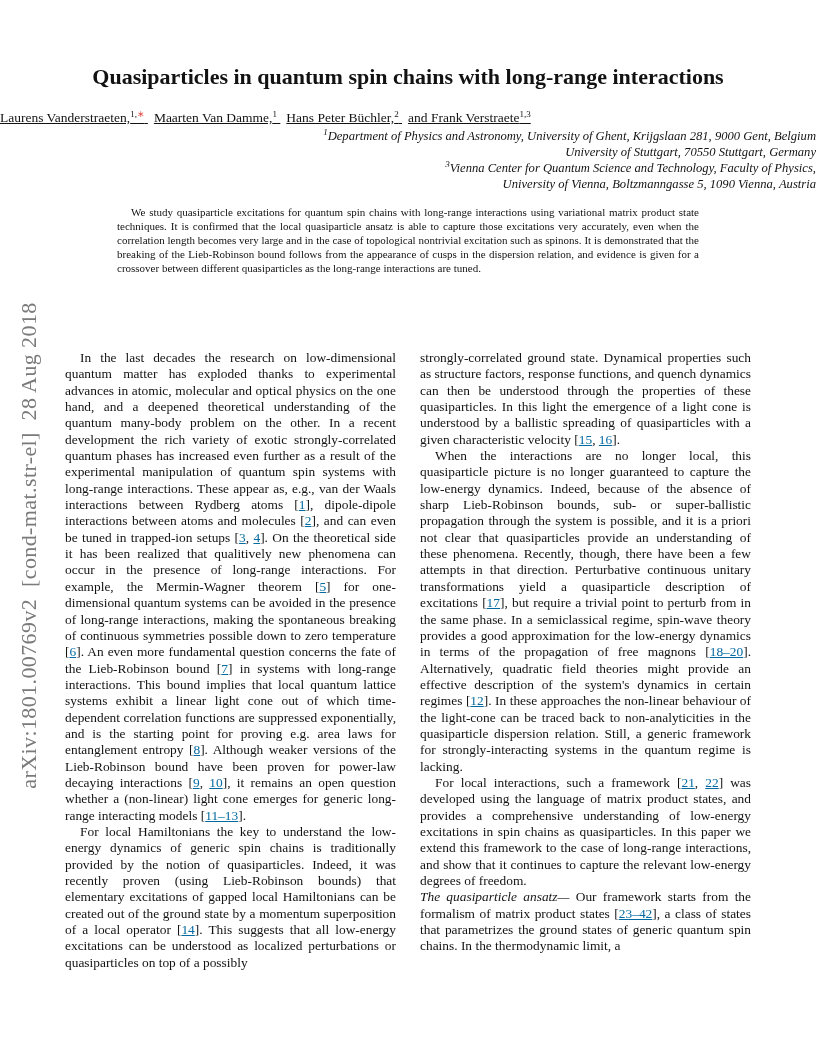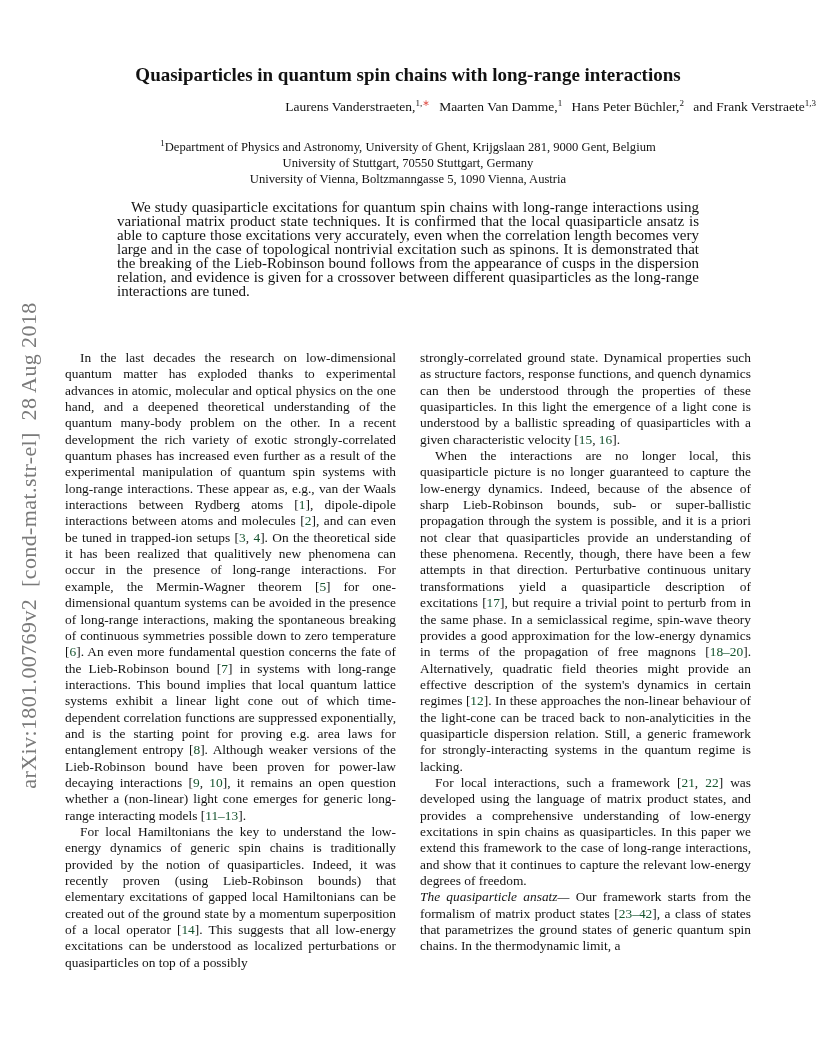"Quasiparticles in quantum spin chains" .title { font-size: 19px -> 22px }
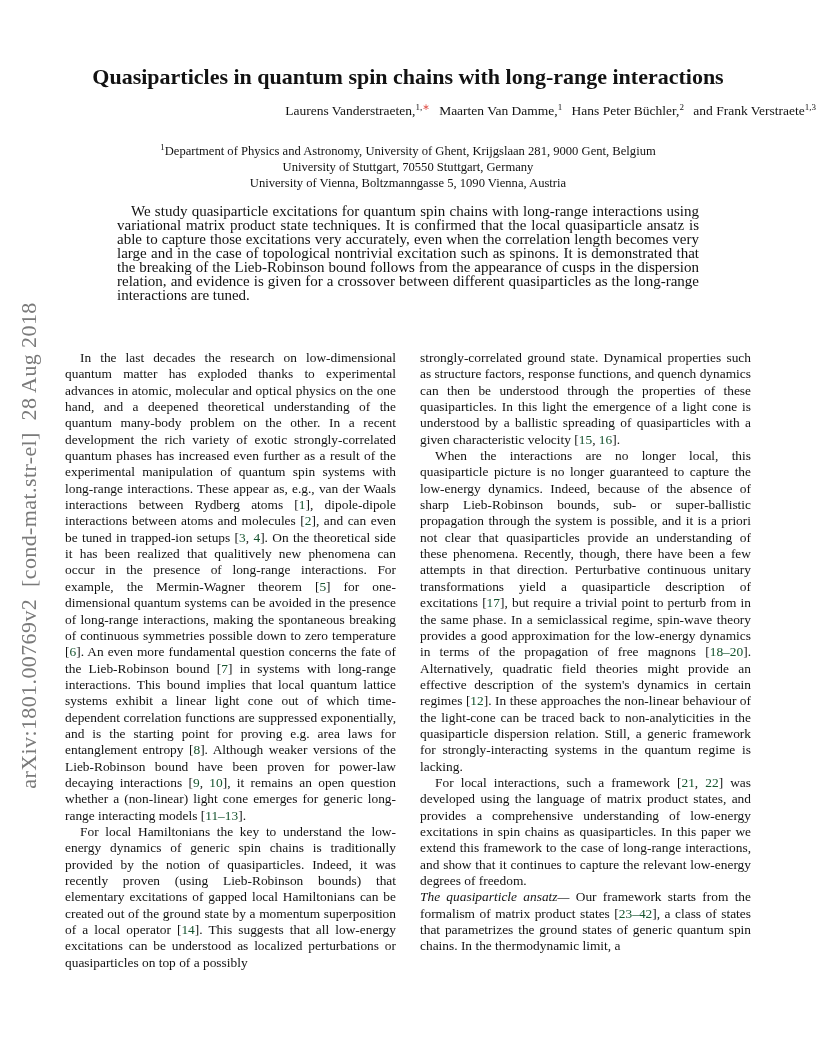"Laurens Vanderstraeten,1,∗ Maarten Van" .authors { margin-top: 13px -> 20px; text-align: right -> left; text-decoration: none -> underline }
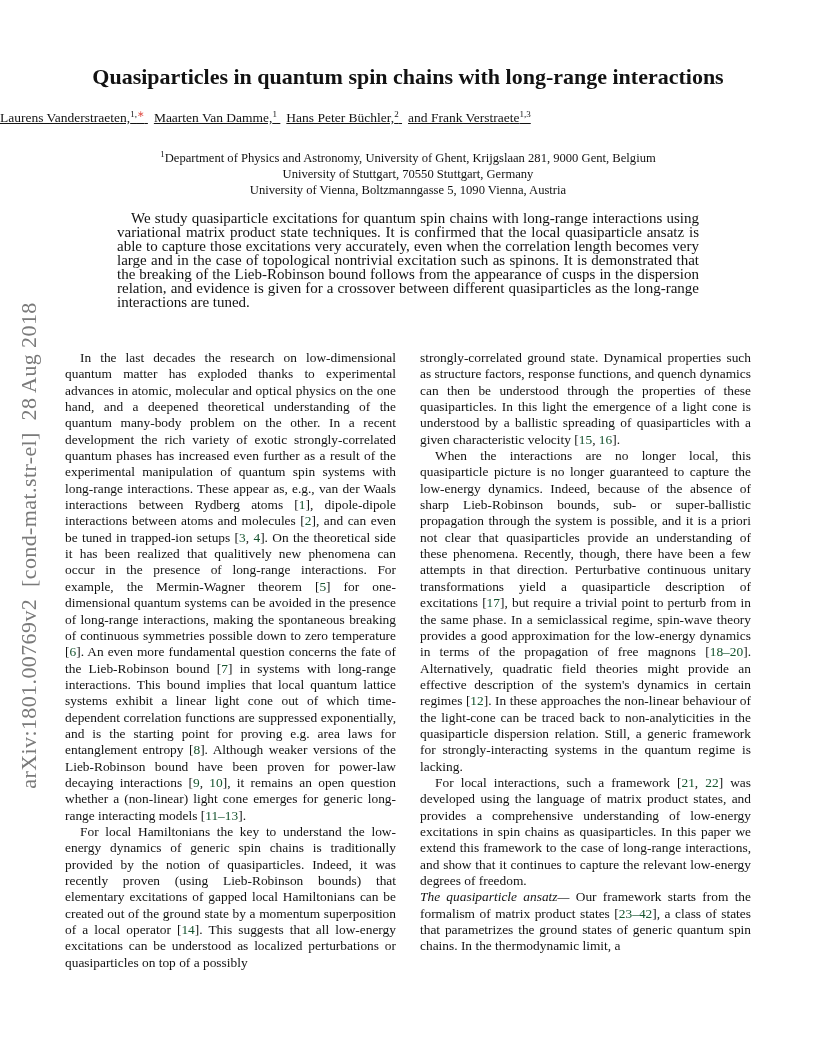"1Department of Physics and Astronomy," .affils { font-style: none -> italic; margin-top: 24px -> 2px; text-align: center -> right }
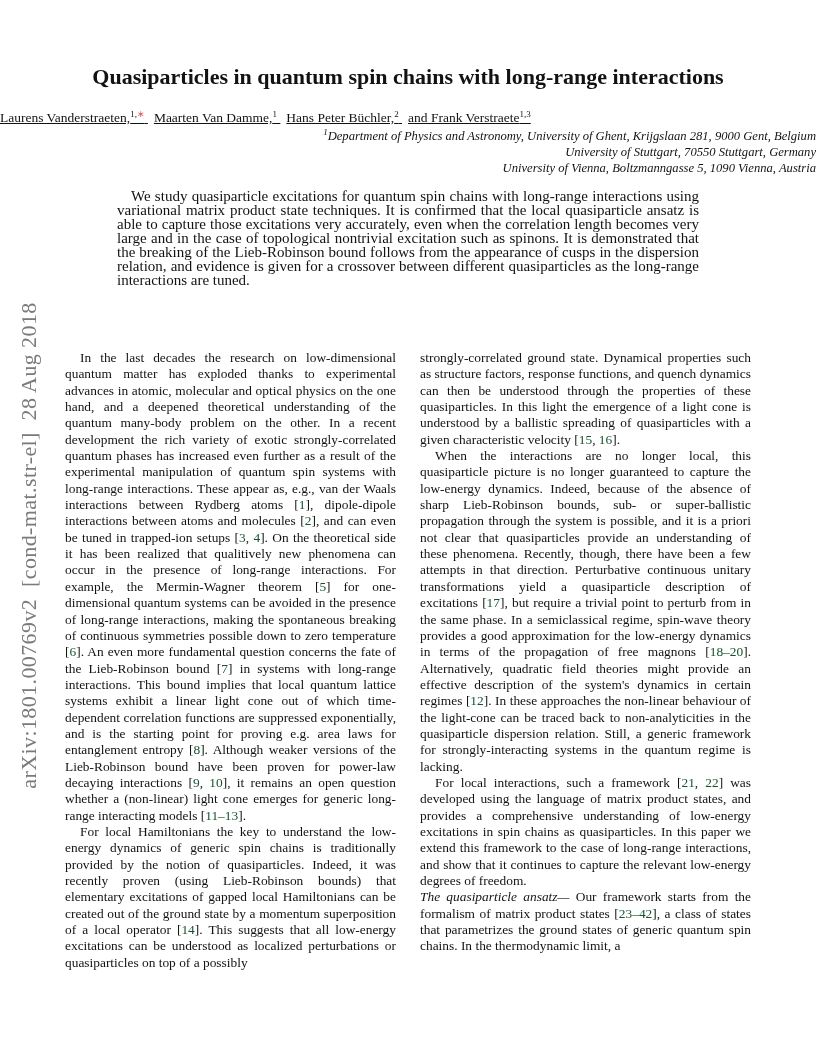"3Vienna Center for Quantum Science" div.affil-line { html: none -> <div><sup>3</sup><span>Vienna Center for Quantum Science and Technology, Faculty of Physics,</span></div> }
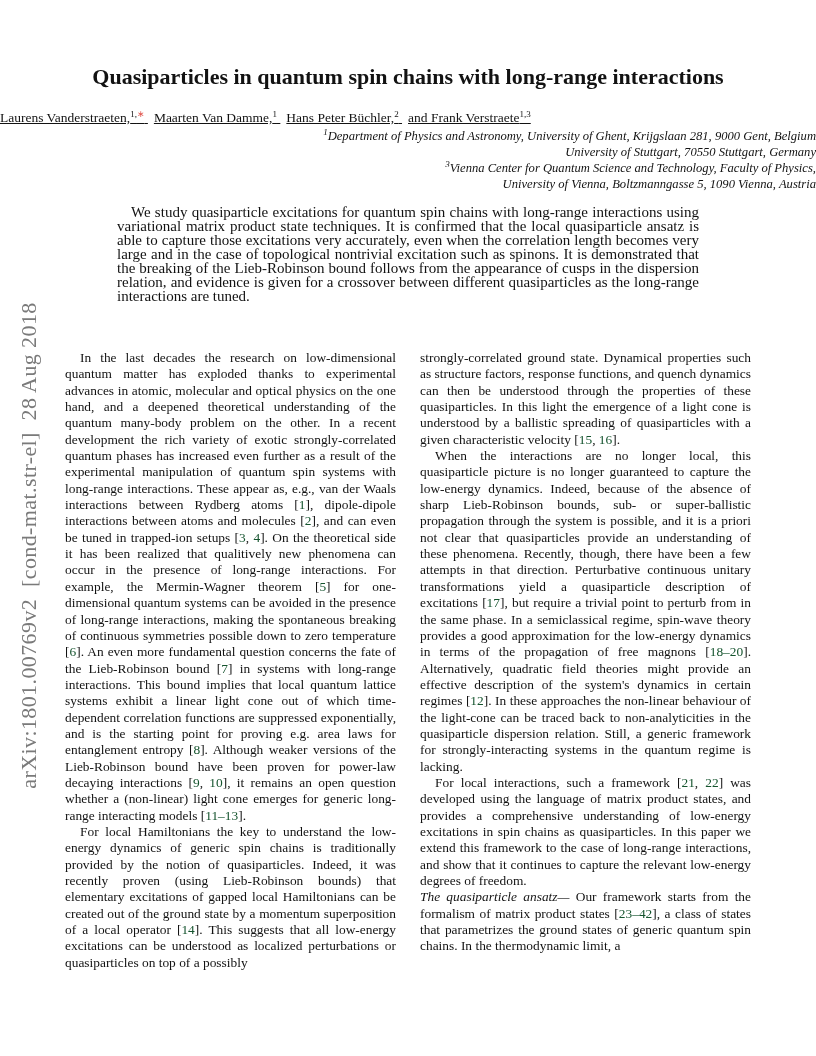"We study quasiparticle excitations for" .abstract { font-size: 15px -> 11px }
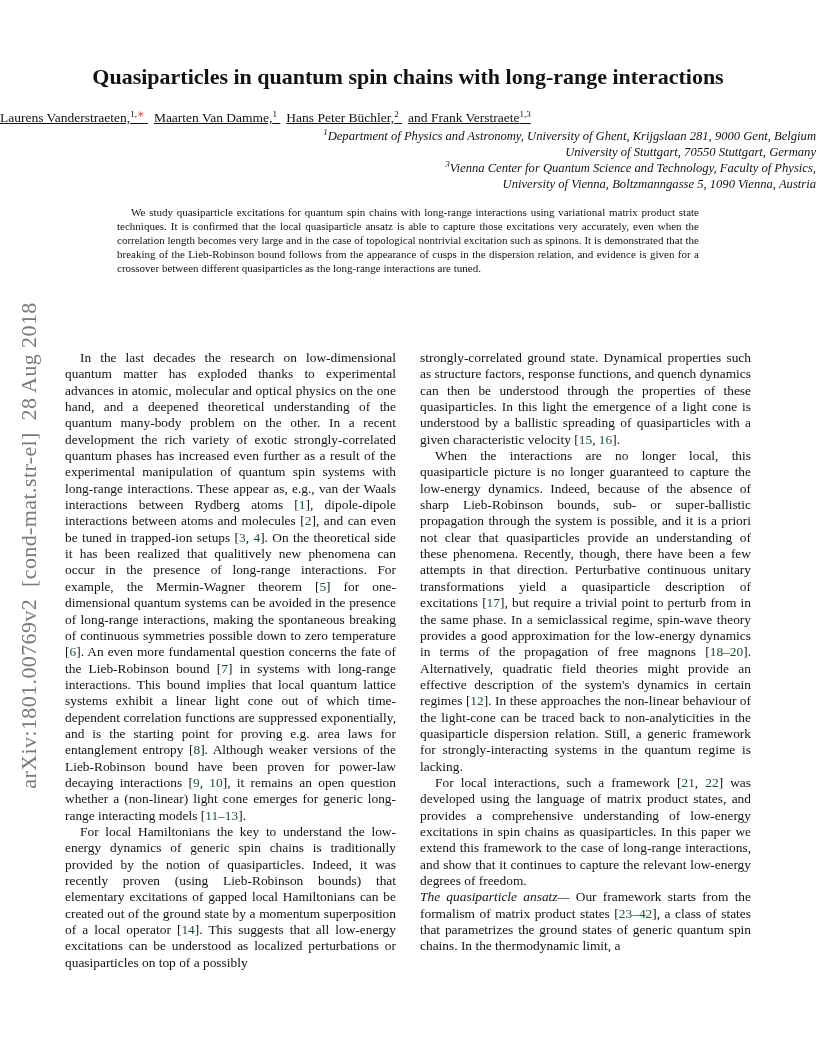"15" .cite { color: #14532d -> #0369a1; text-decoration: none -> underline }
